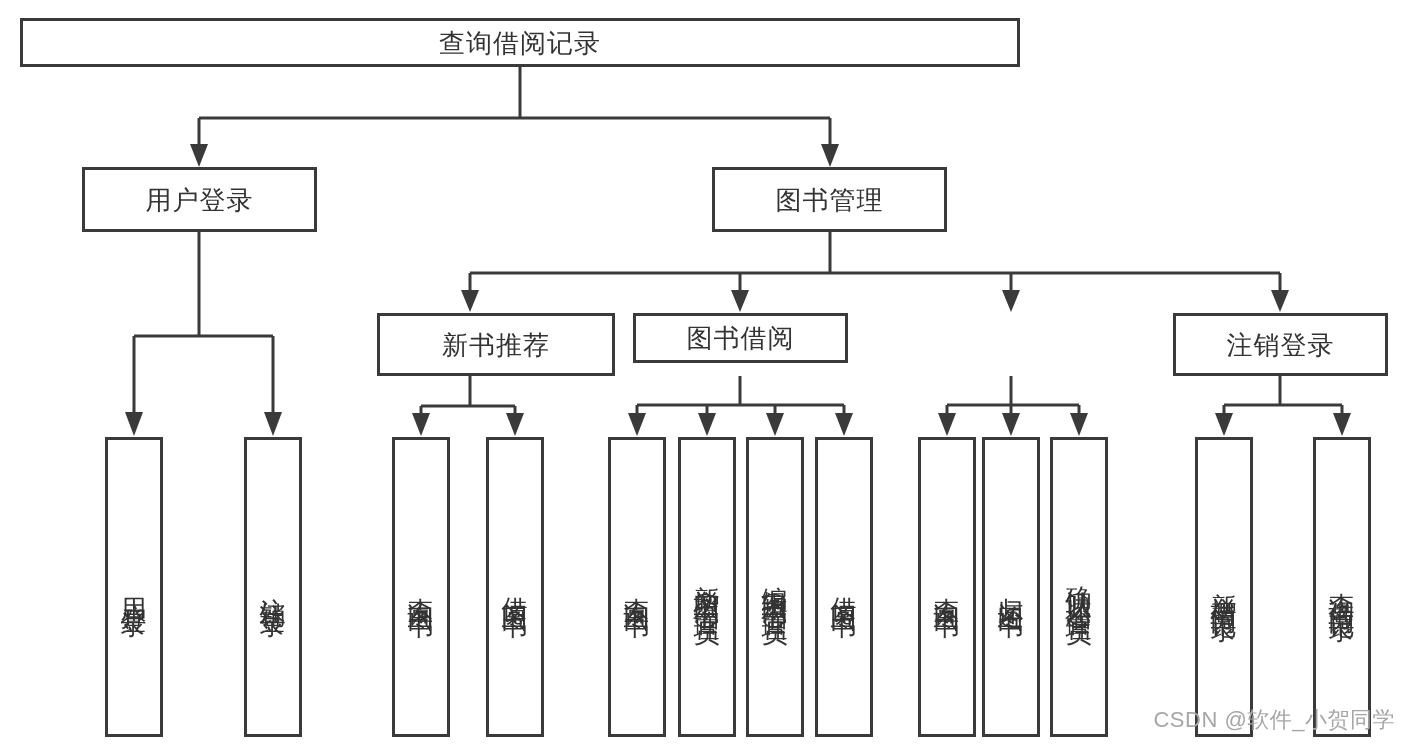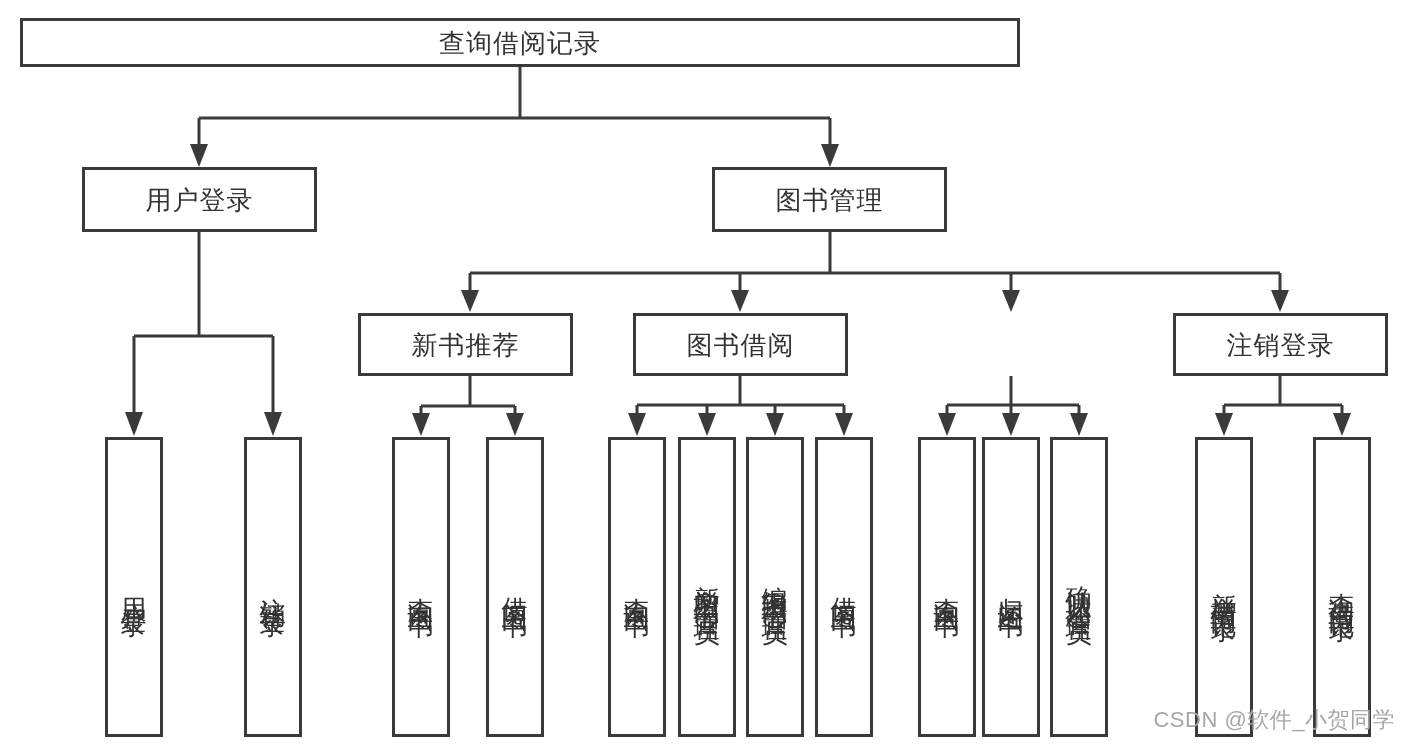"新书推荐" div.node { left: 358px -> 377px; width: 215px -> 238px }
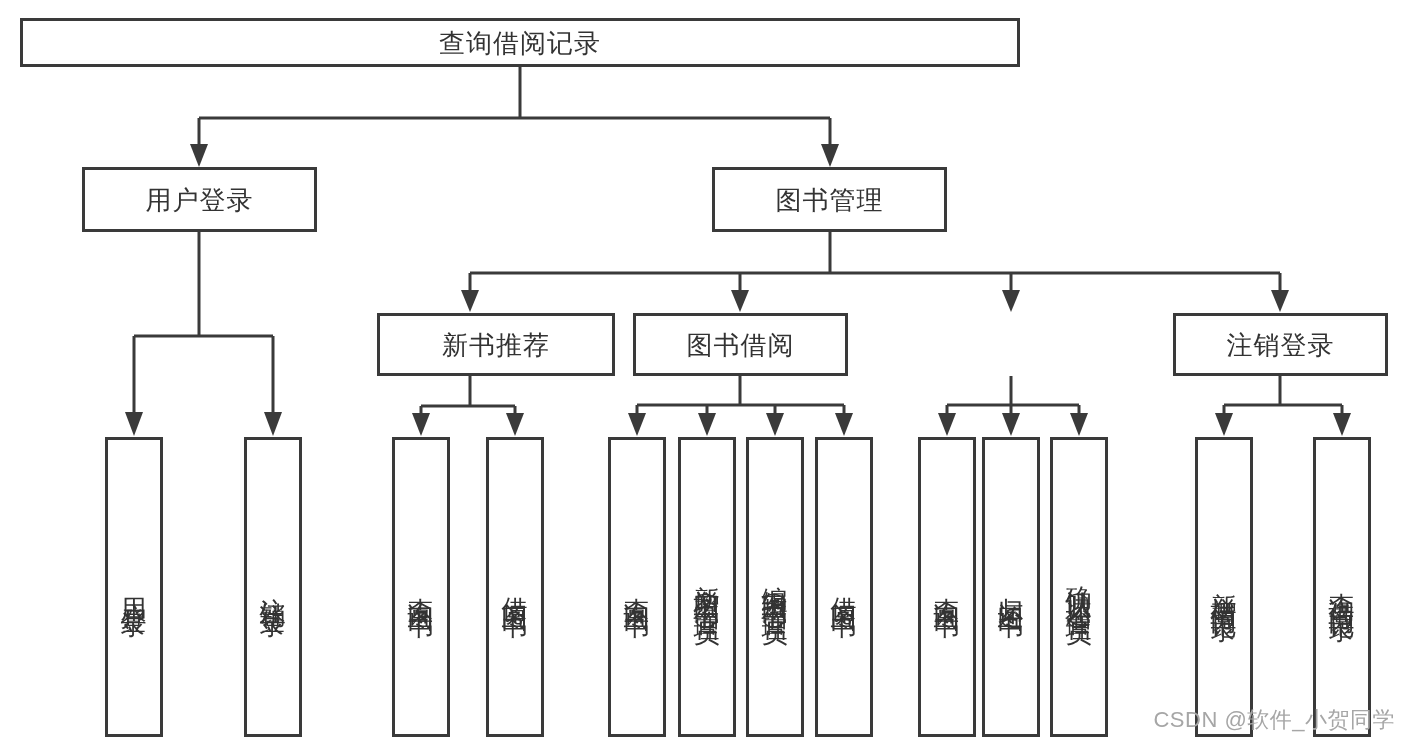"图书借阅" div.node { height: 63px -> 50px }
